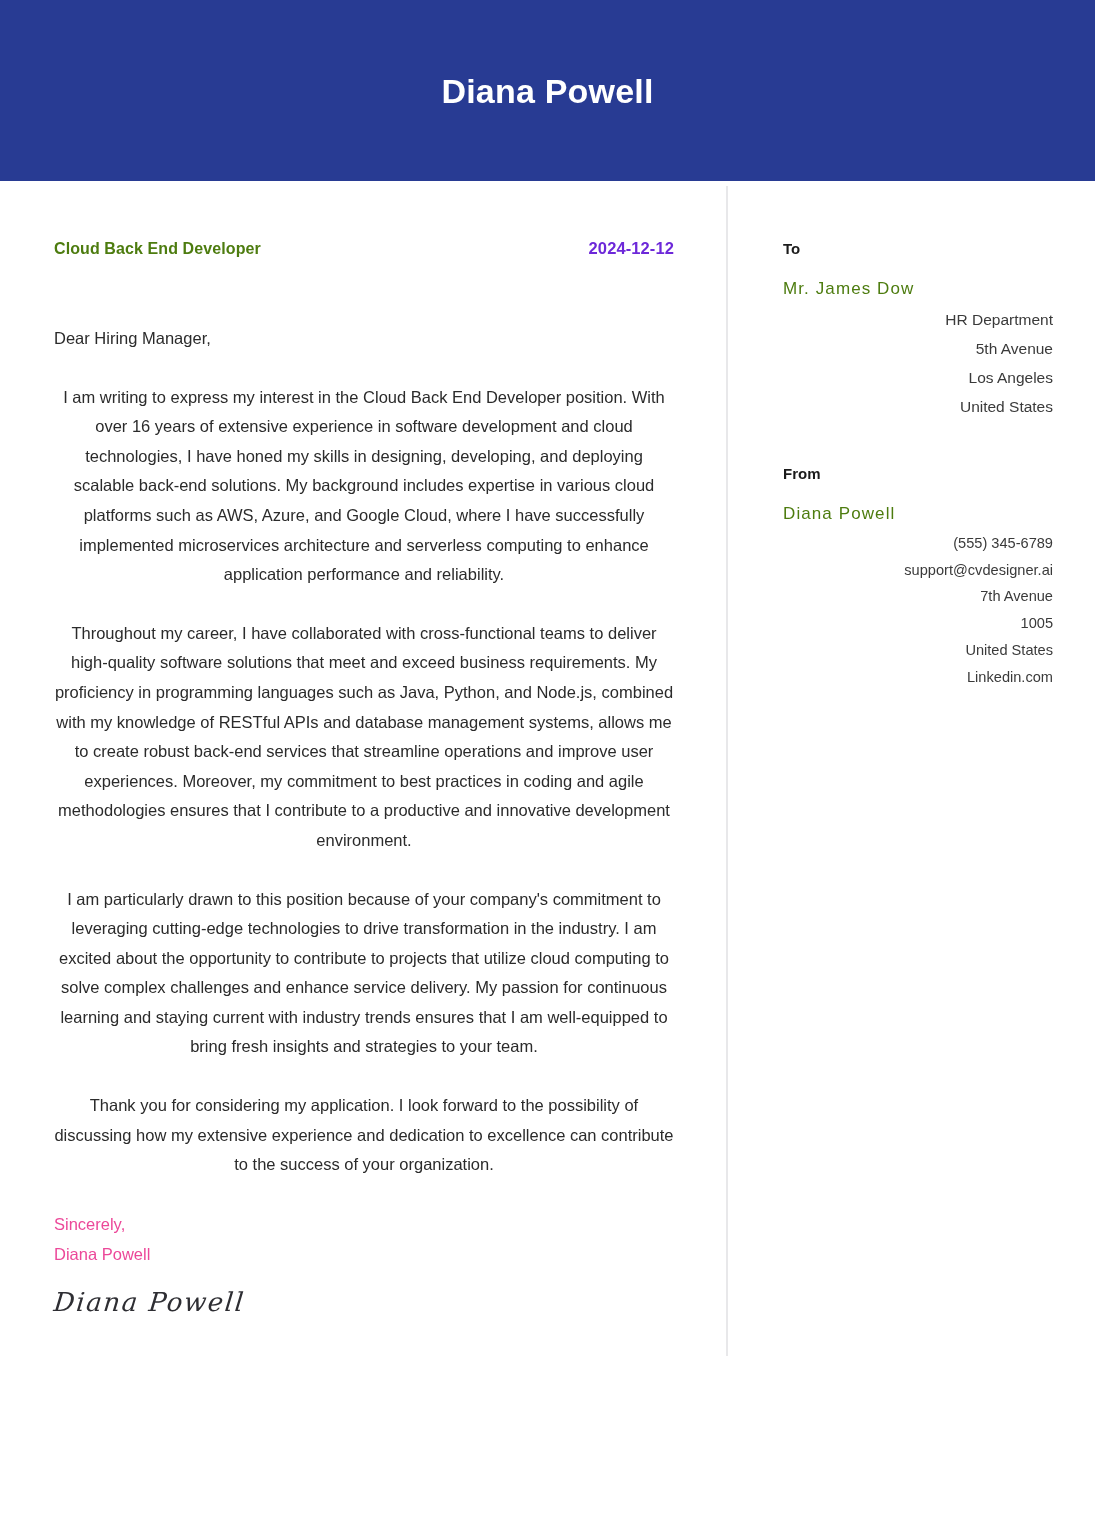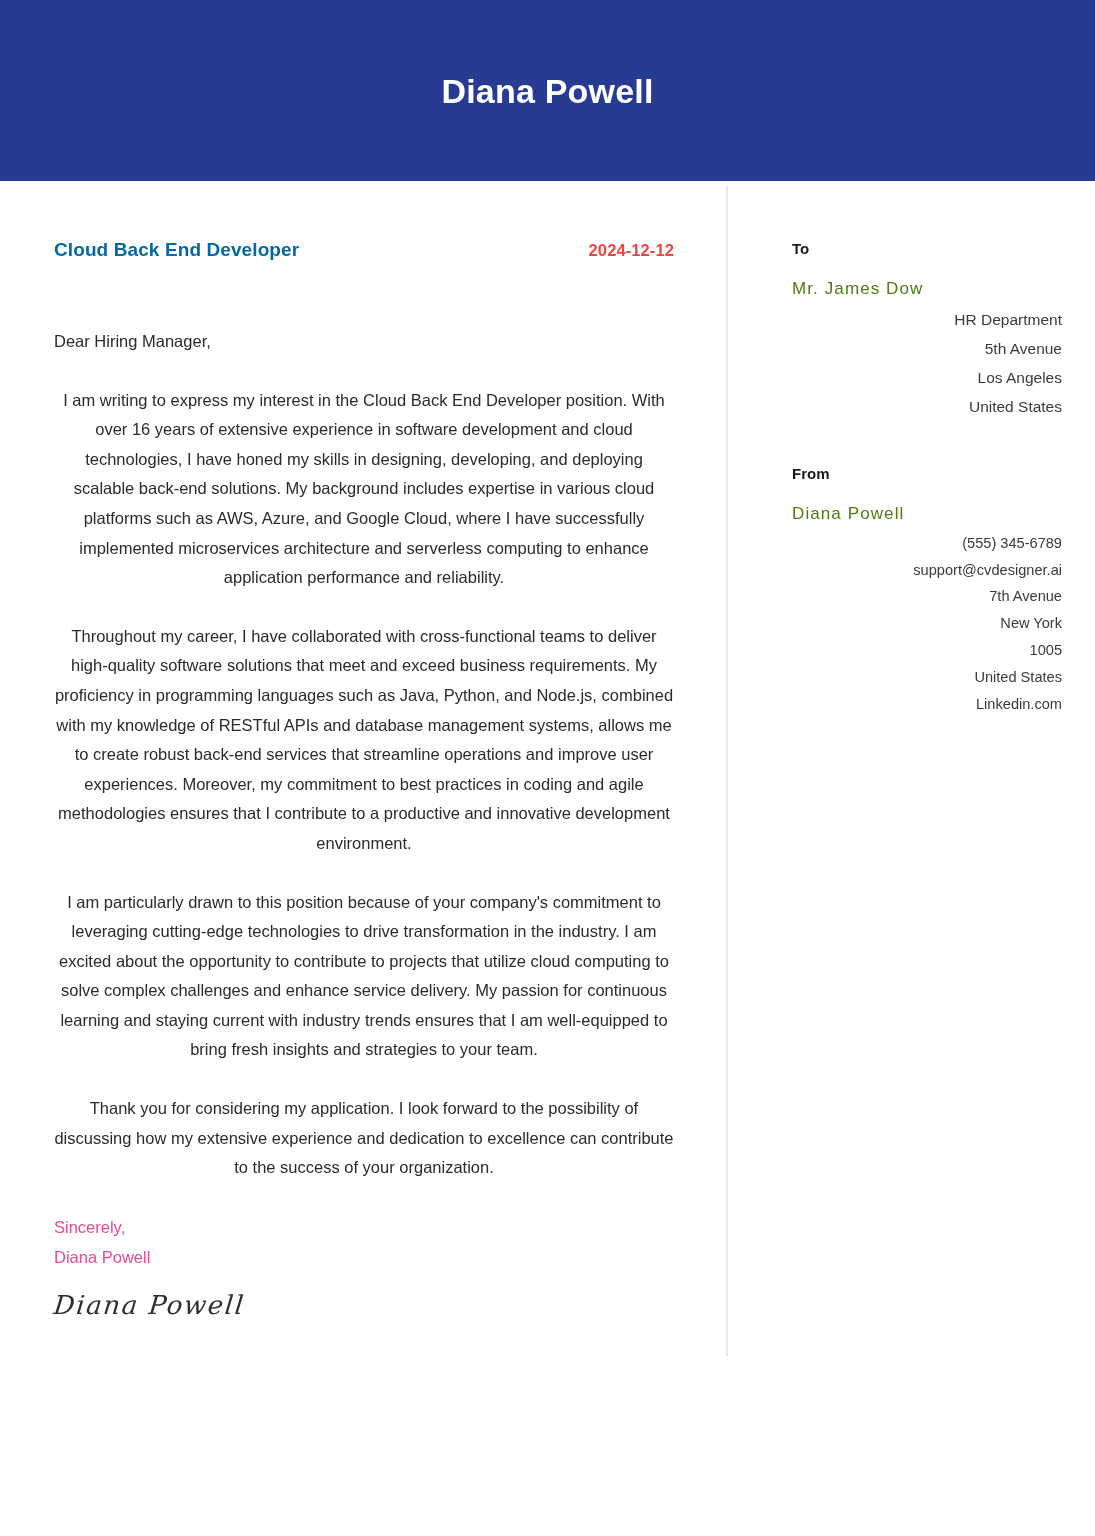"Cloud Back End Developer" .job-title { color: #0369a1 -> #4d7c0f; font-size: 19px -> 16px }
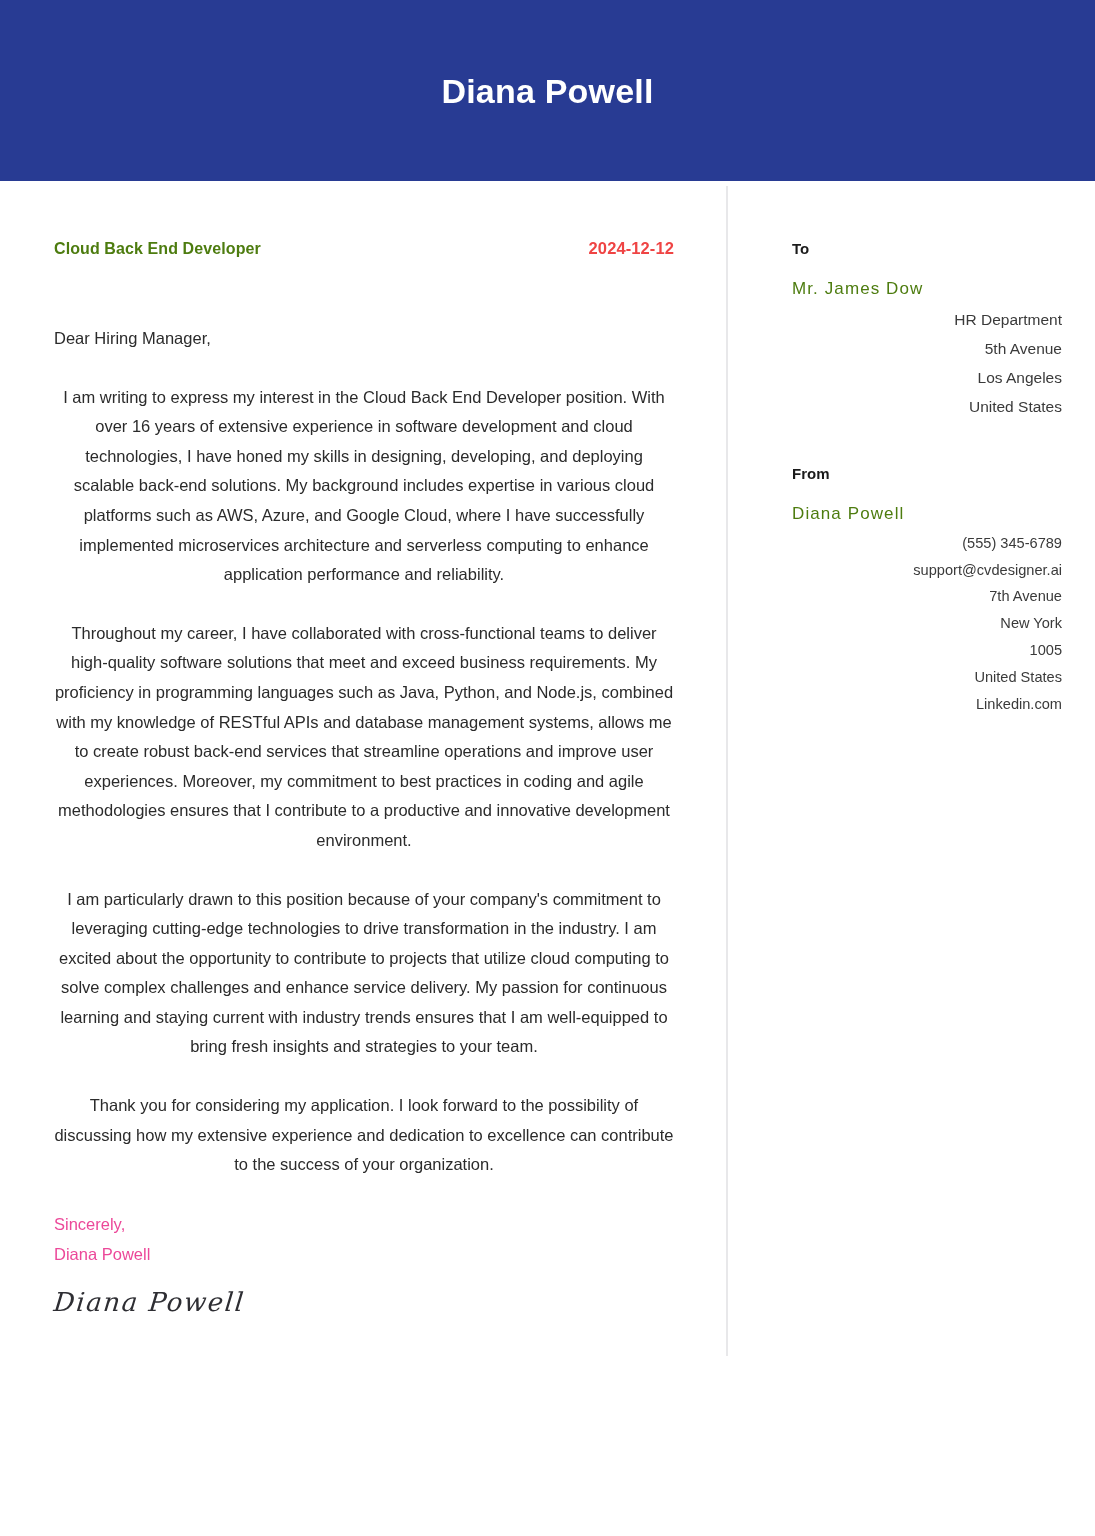"2024-12-12" .letter-date { color: #ef4444 -> #6d28d9 }
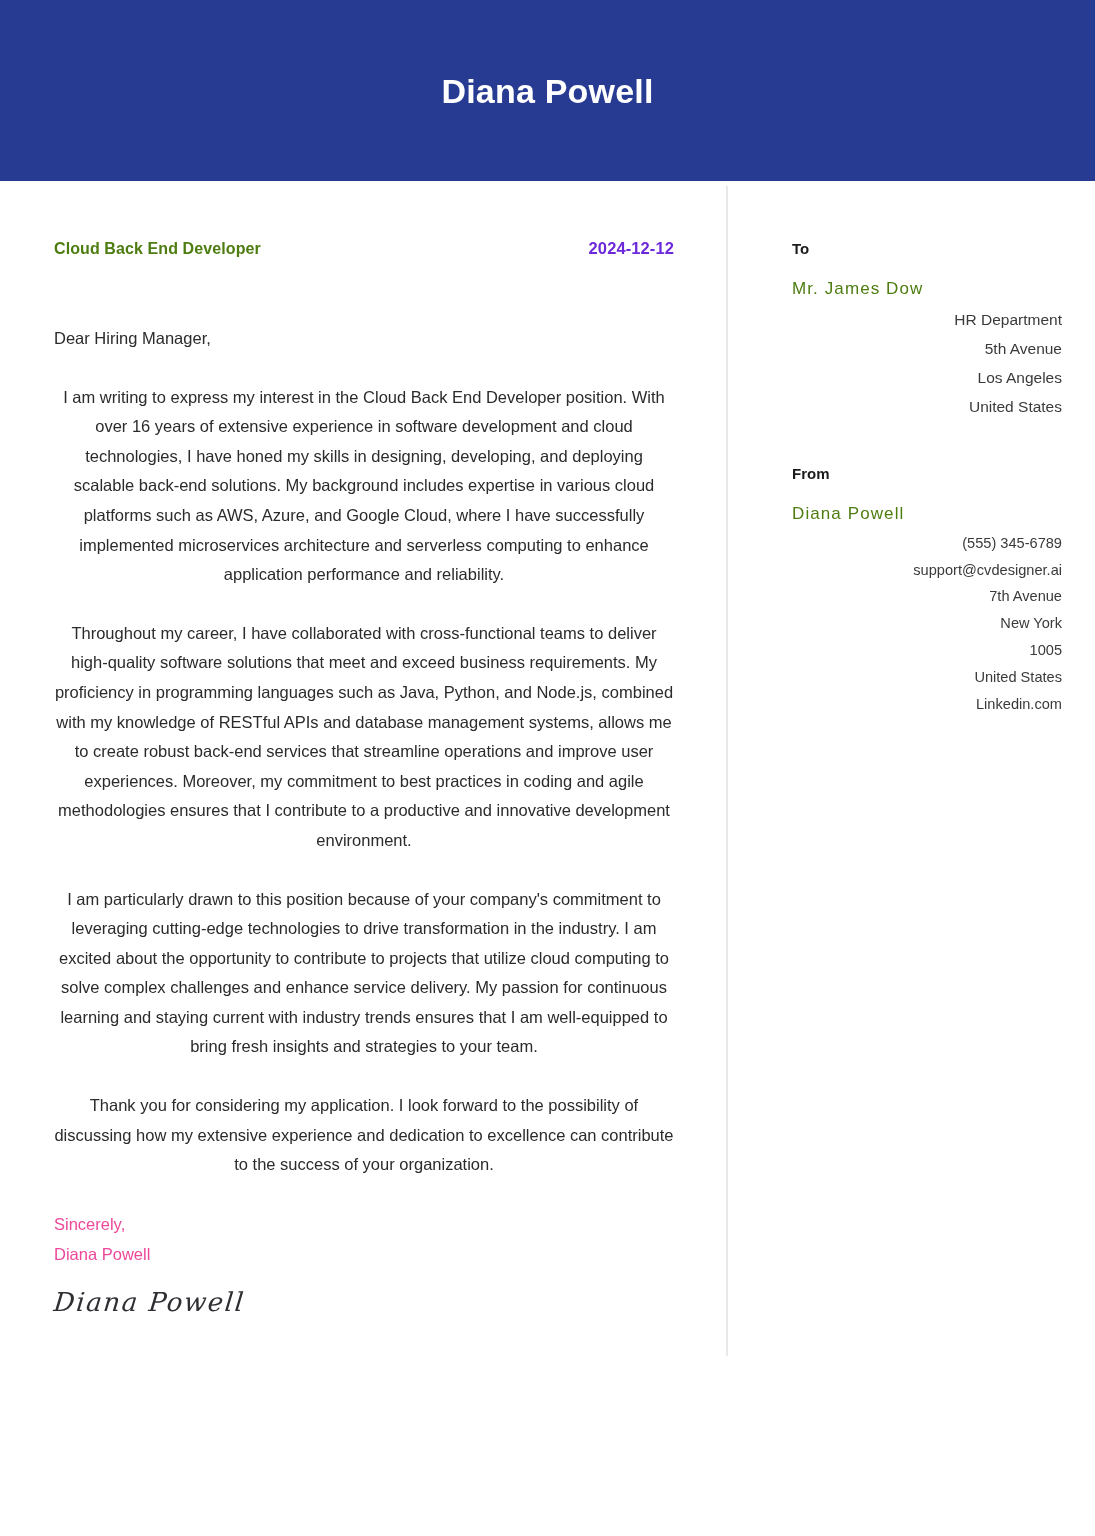"To" .sidebar { margin-left: 9px -> none }
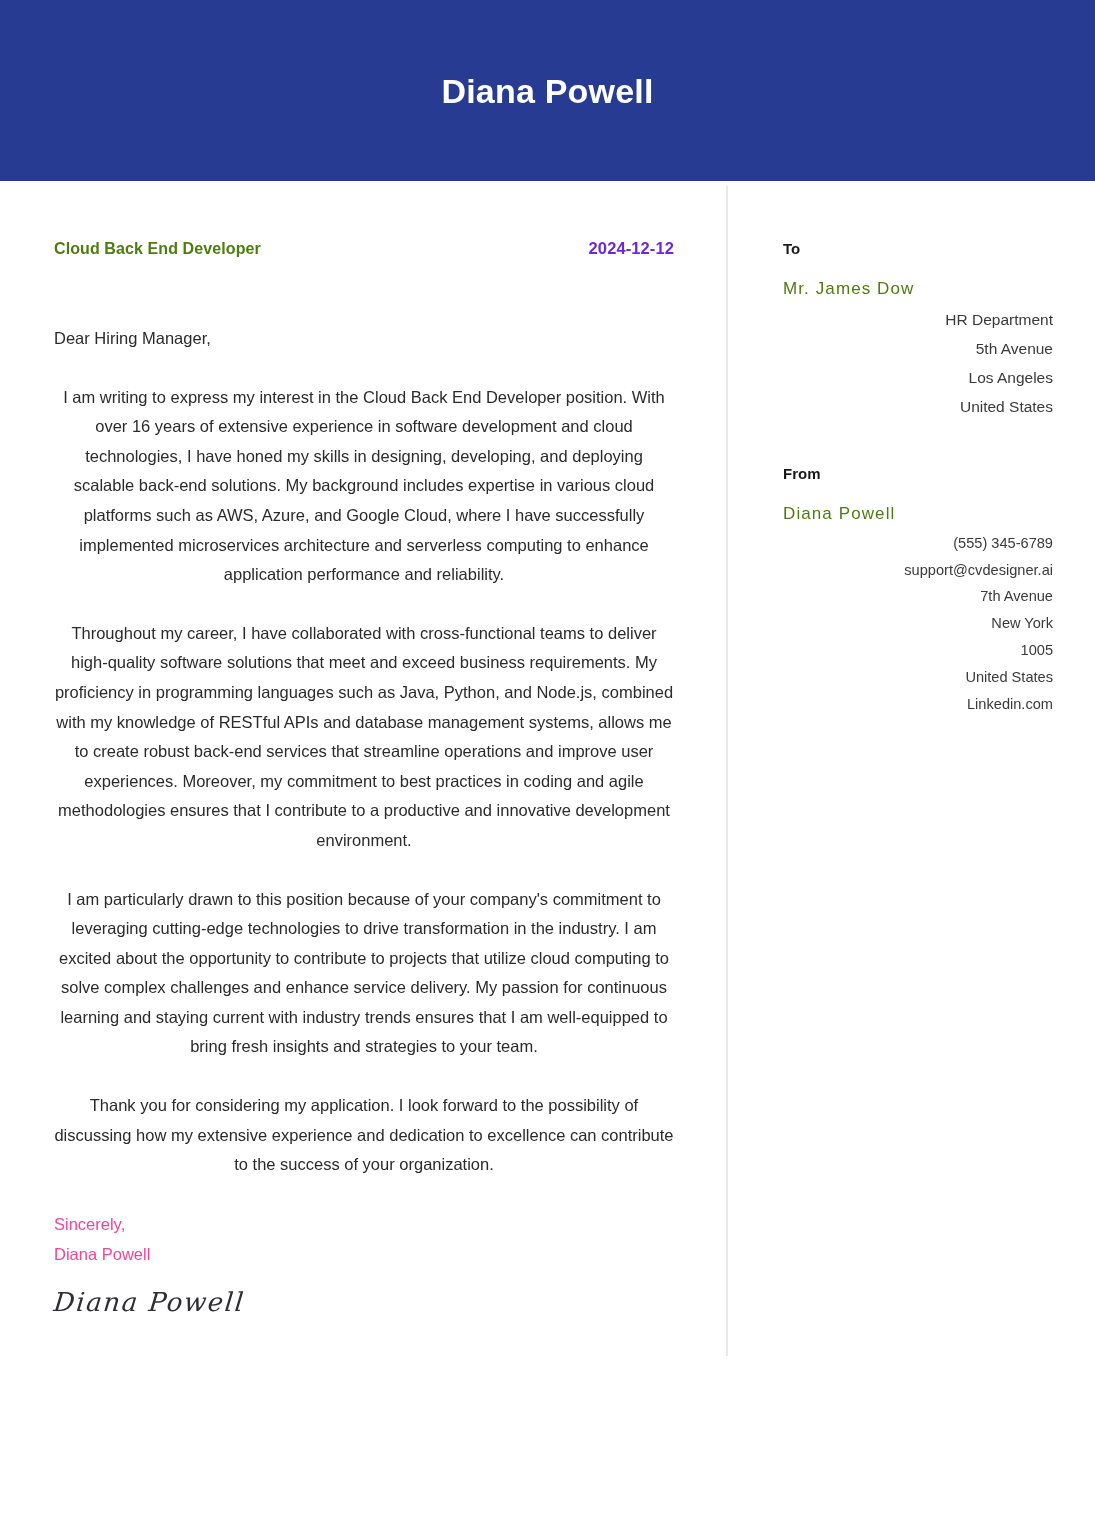"New York" div.side-line { html: <div>New York</div> -> none }
